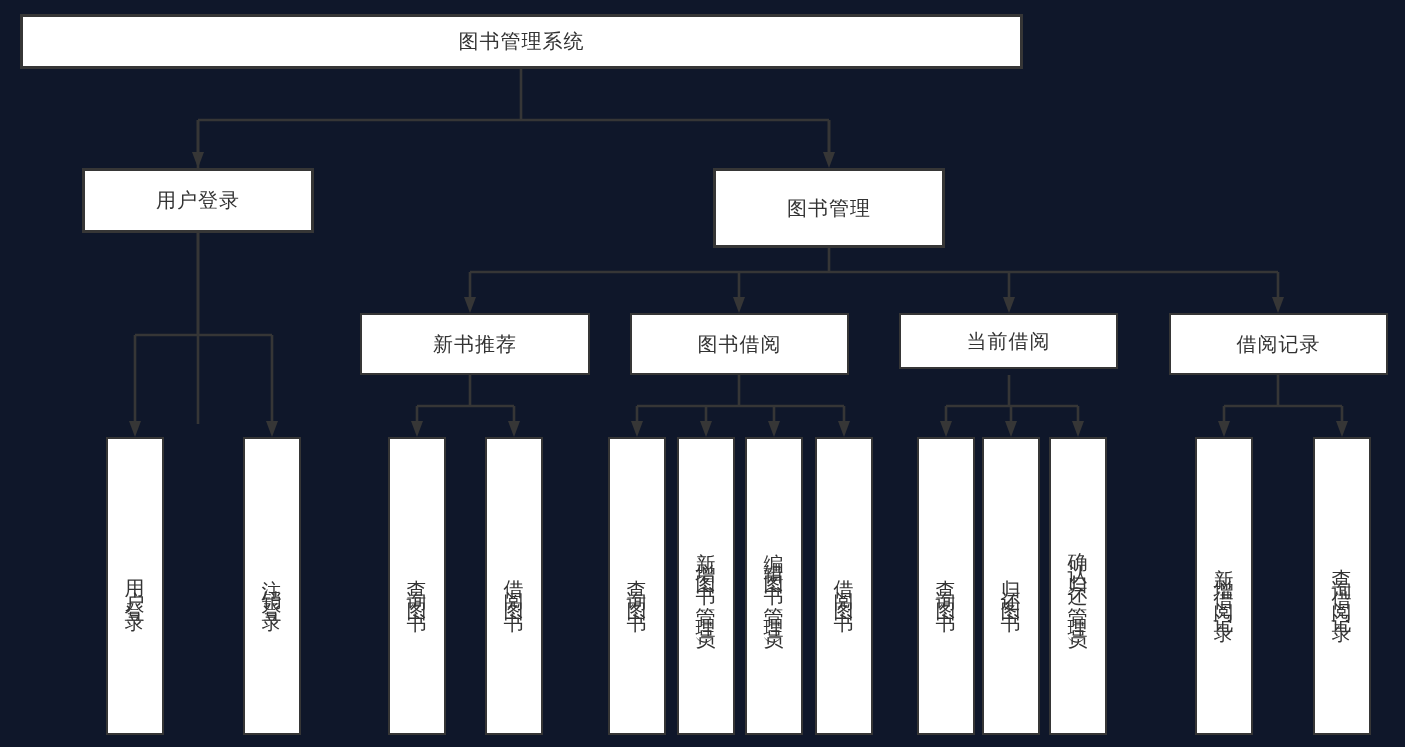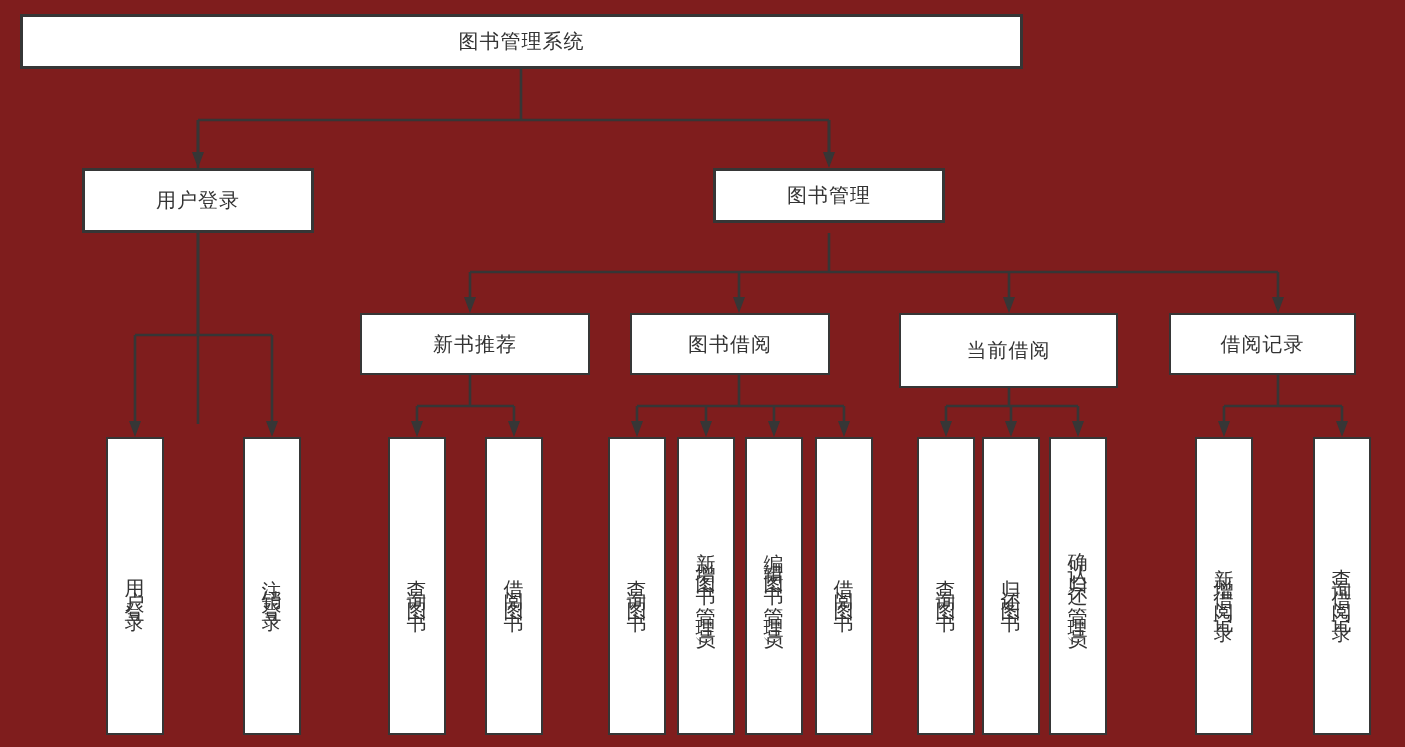"图书管理系统" .stage { background: #7f1d1d -> #0f172a }
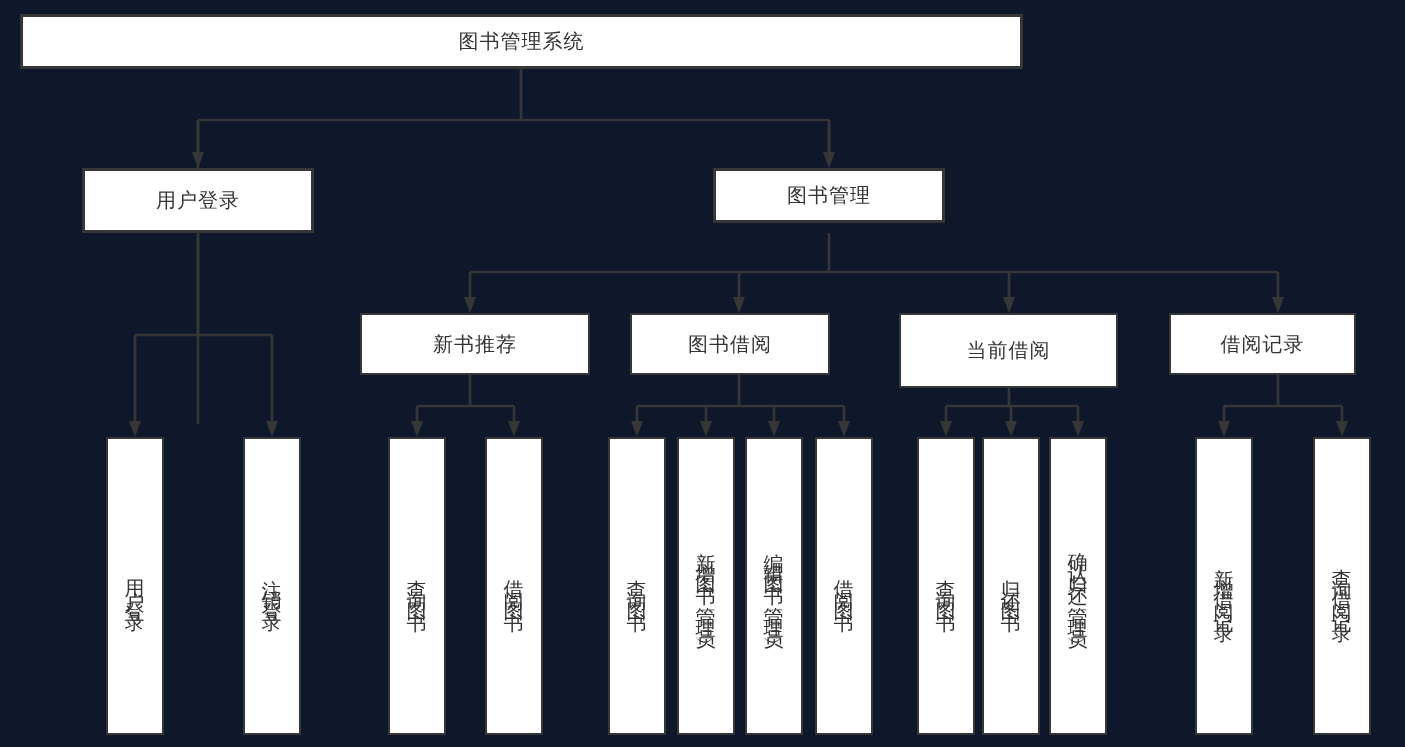"图书管理" div.node { height: 55px -> 80px }
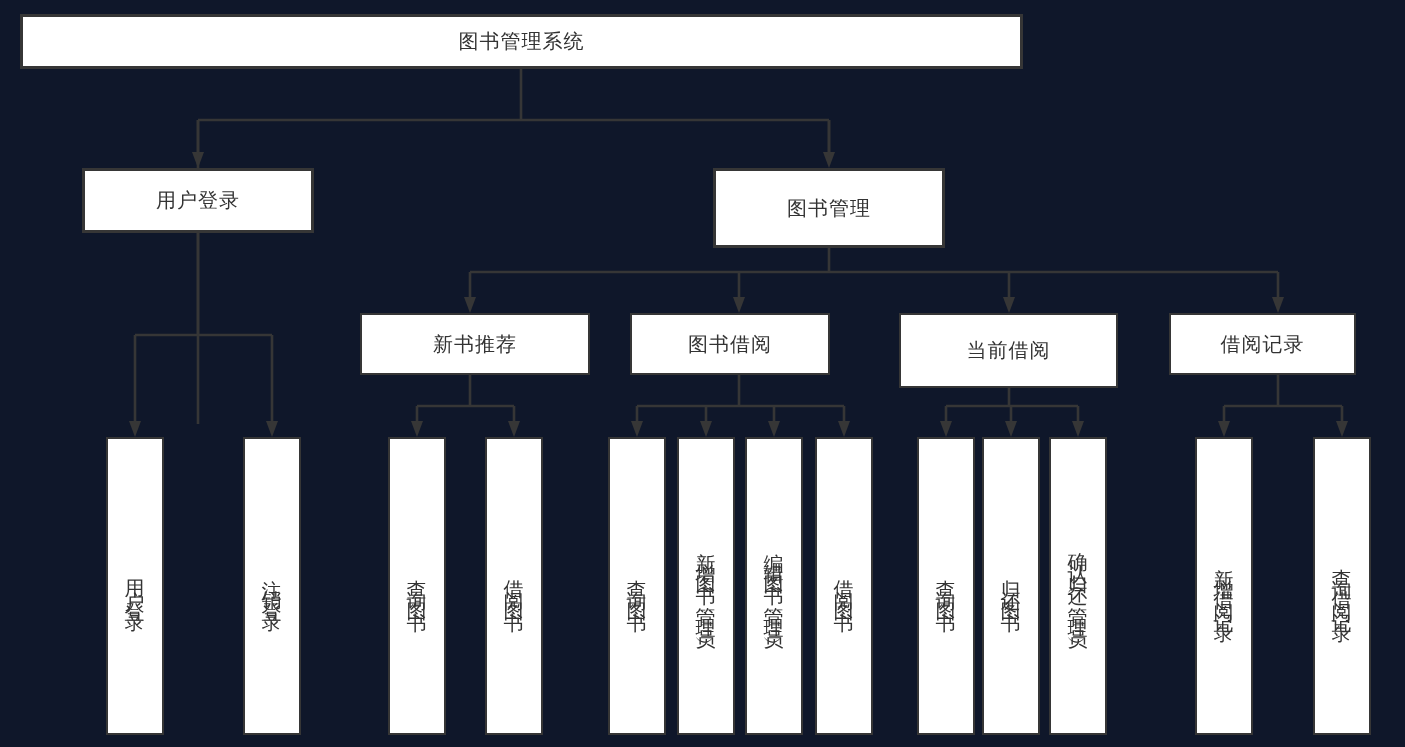"图书借阅" div.node { width: 200px -> 219px }
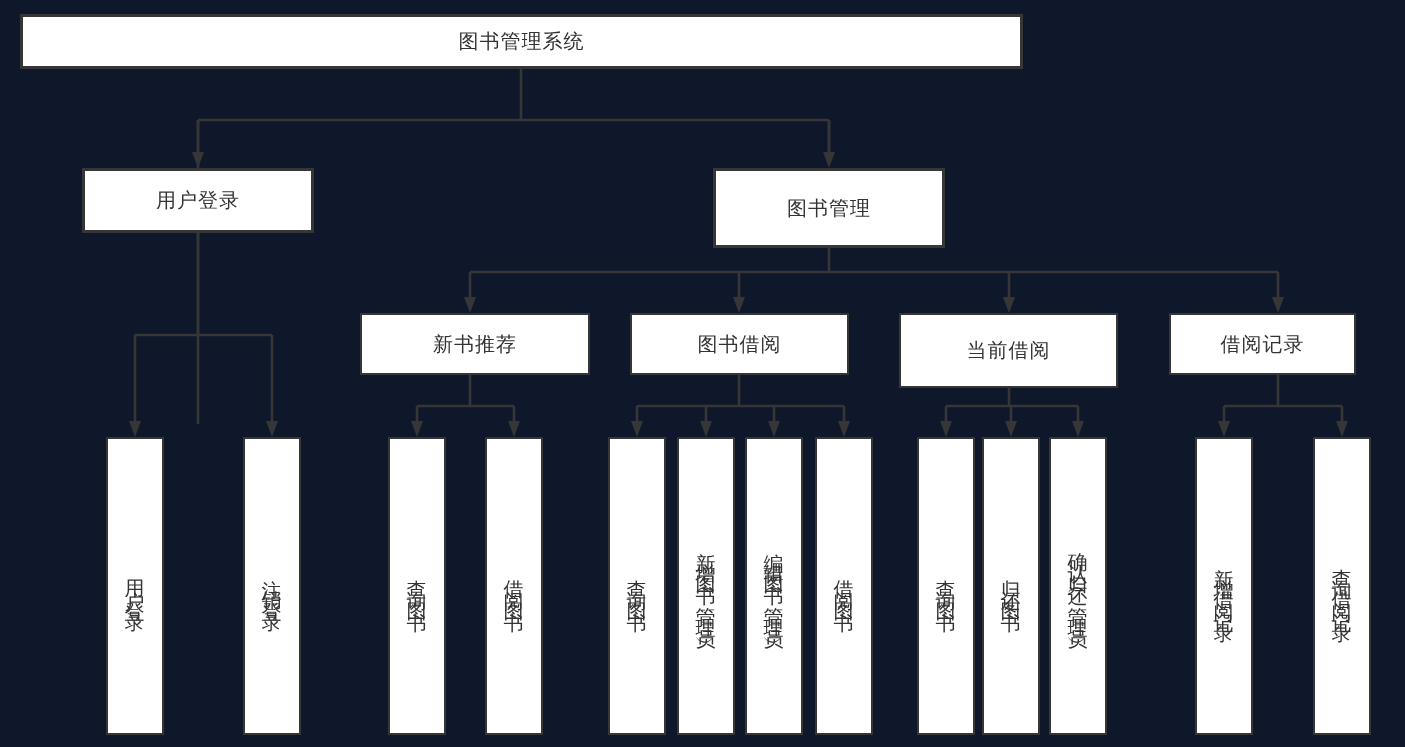"当前借阅" div.node { height: 75px -> 56px }
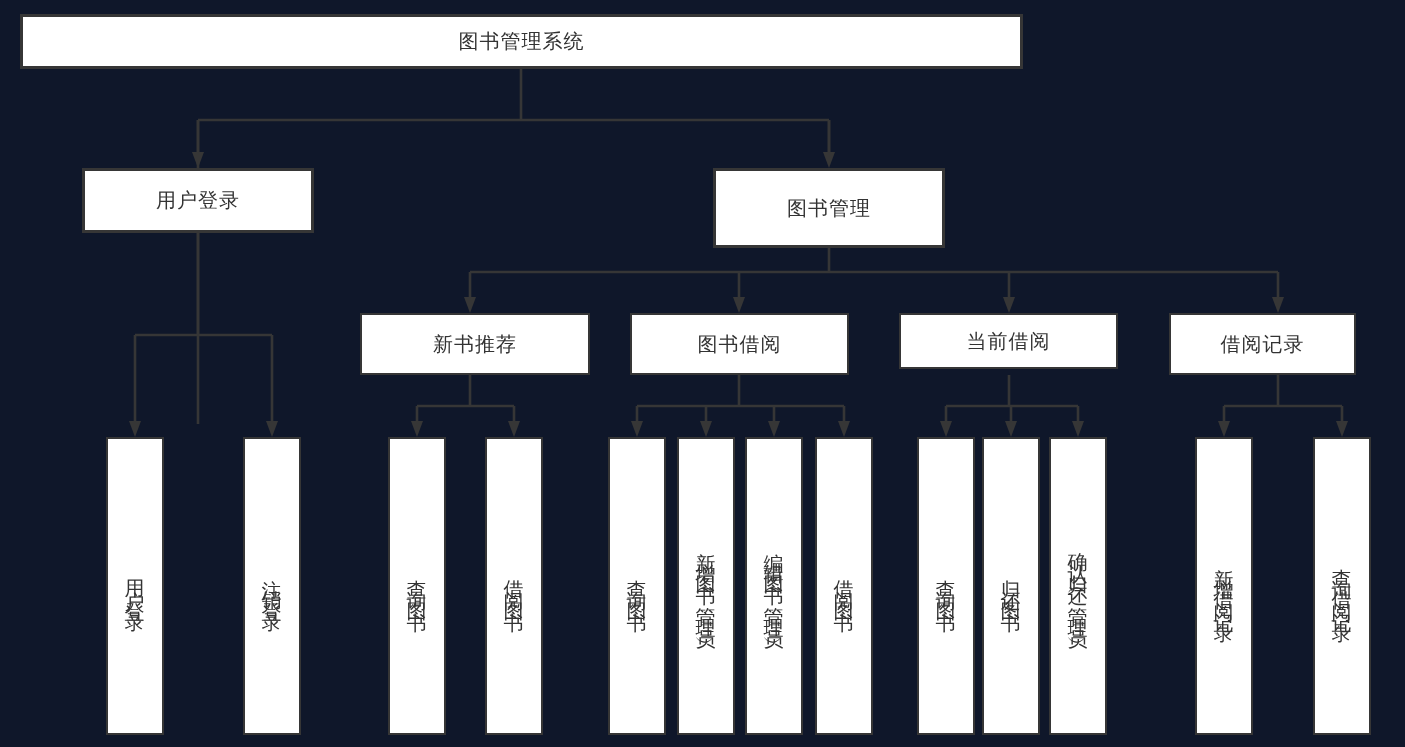"借阅记录" div.node { width: 187px -> 219px }
